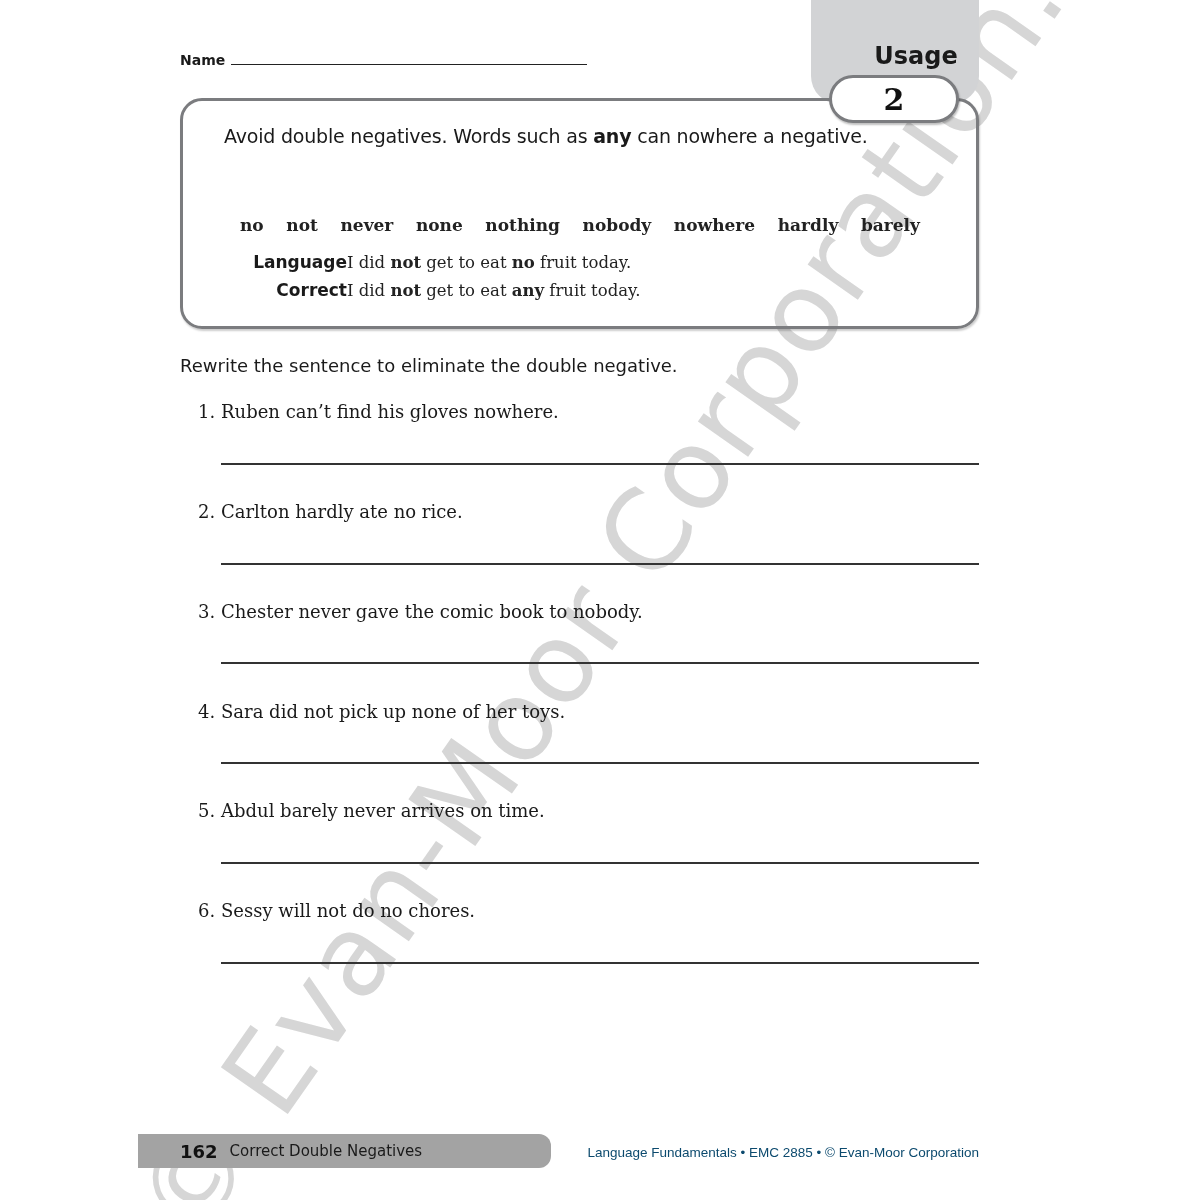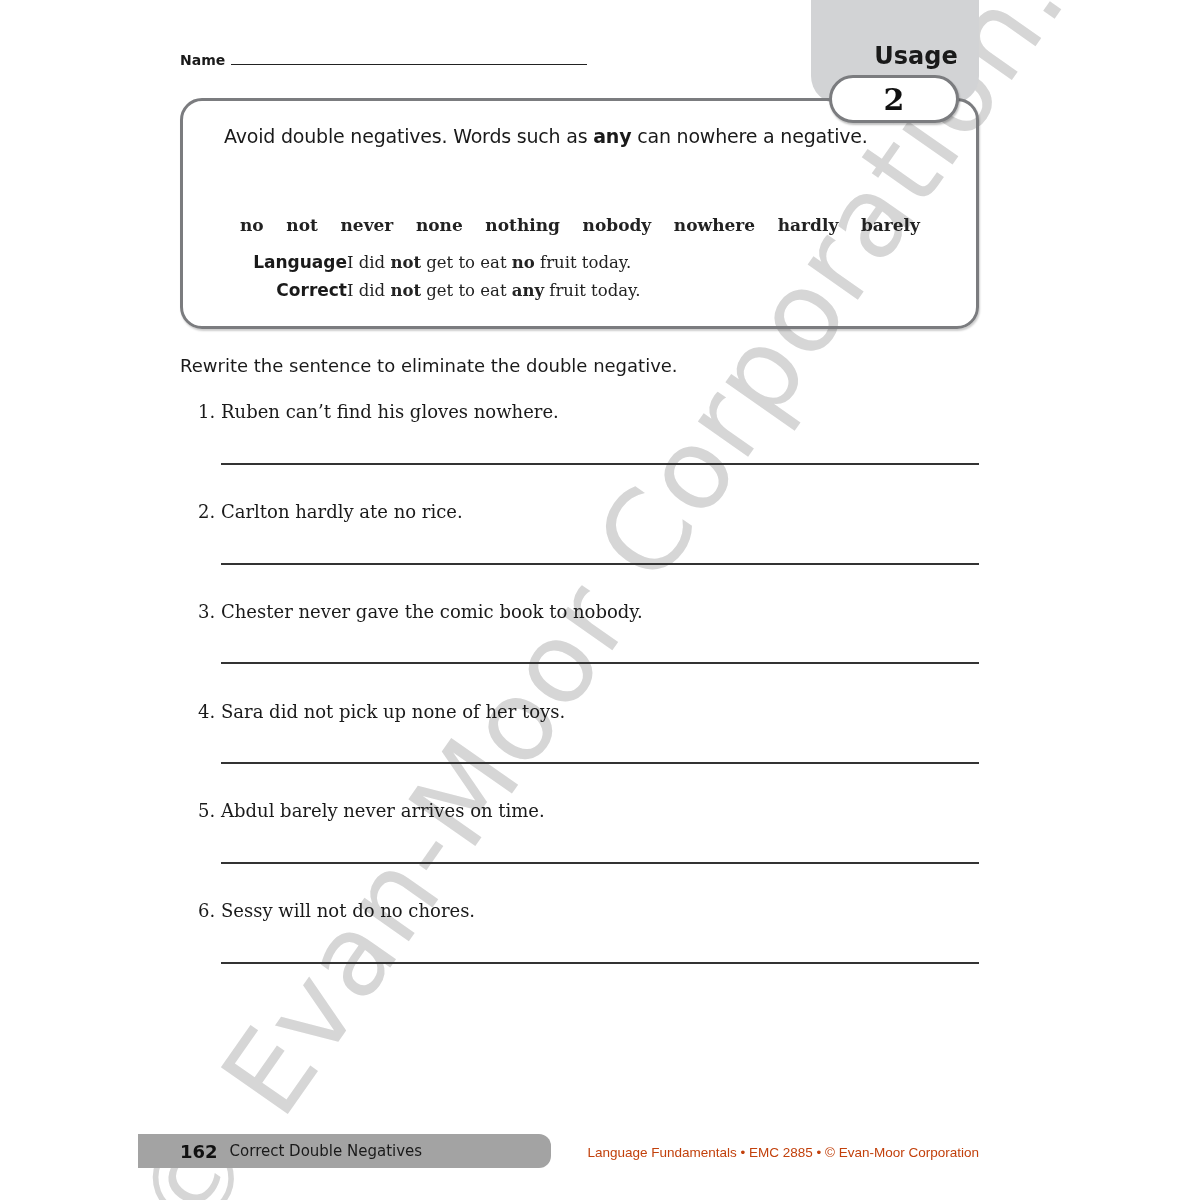"Language Fundamentals • EMC 2885" .footer-credit { color: #c2410c -> #0c4a6e }
